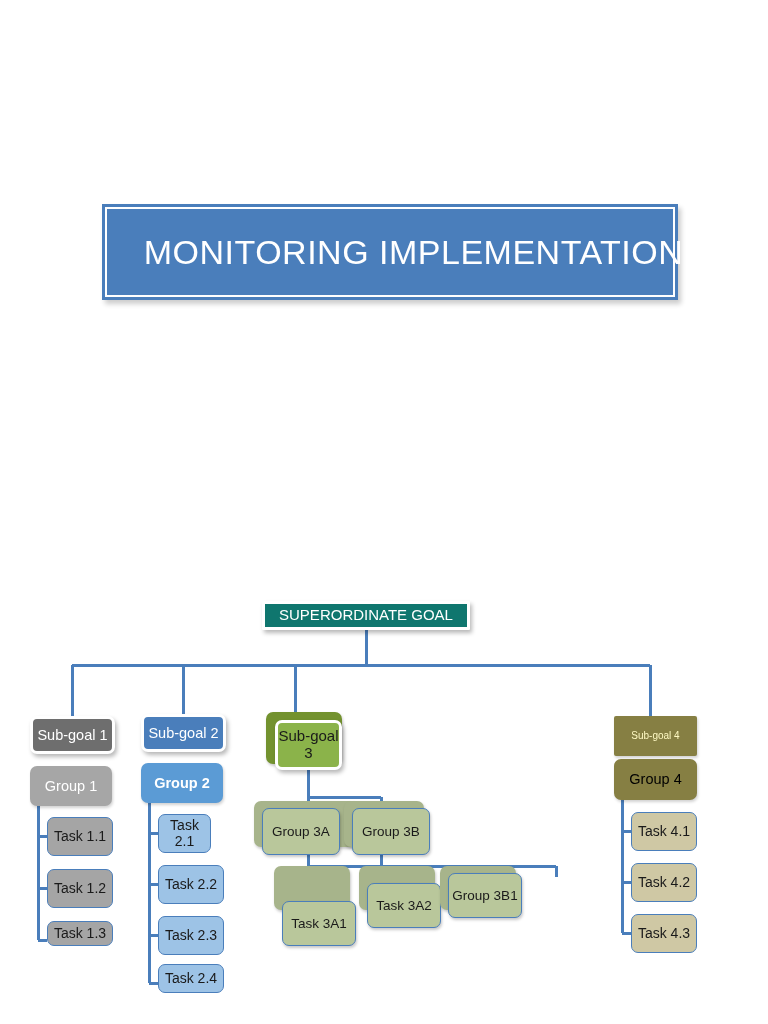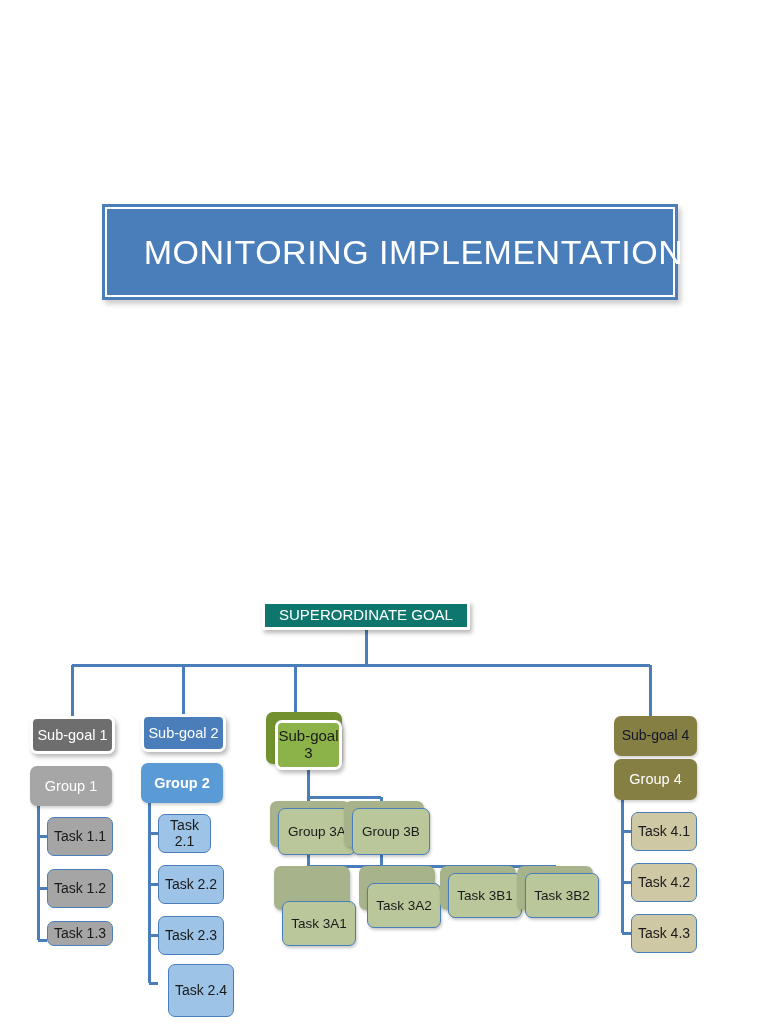"Sub-goal 4" .n-sub4 { border-radius: 7px -> 2px; color: #0f172a -> #fef9c3; font-size: 14px -> 10px }
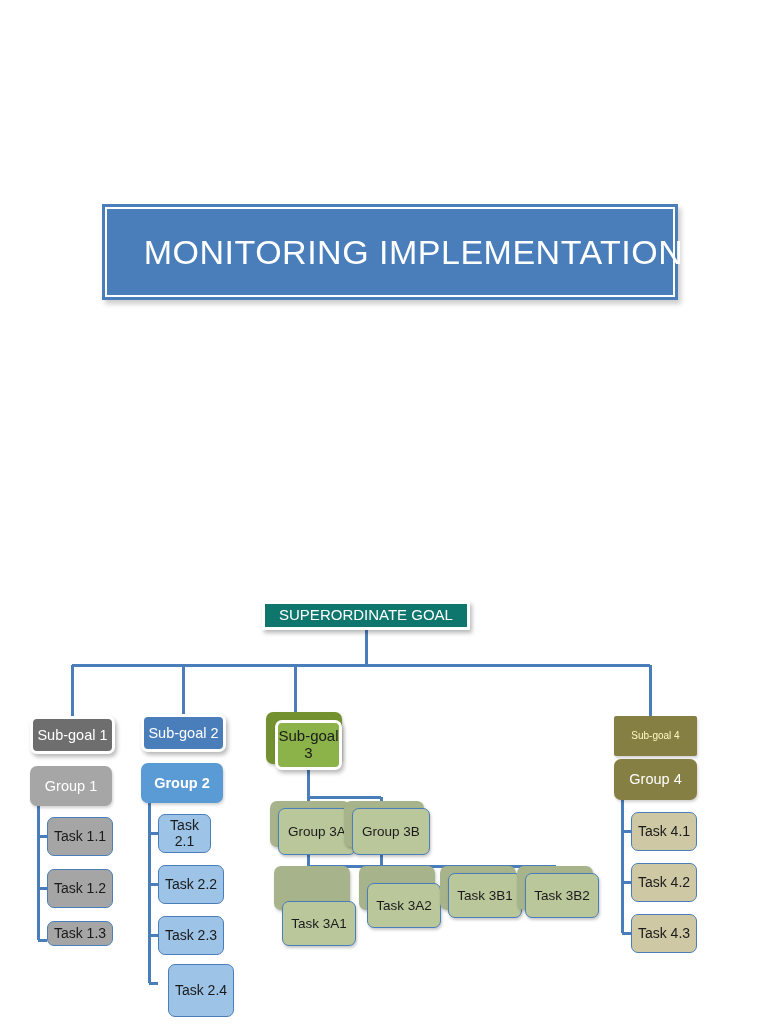"Group 4" .n-group4 { color: #ffffff -> #000000 }
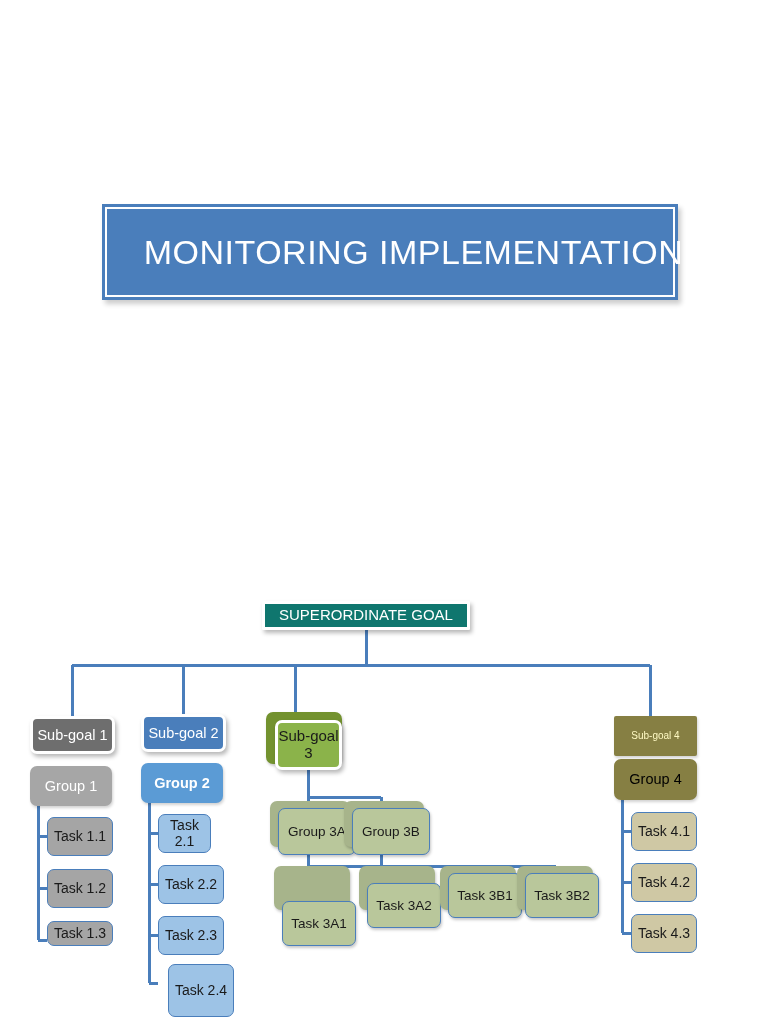"Group 3A" div.stack { left: 270px -> 254px; padding-left: none -> 24px }
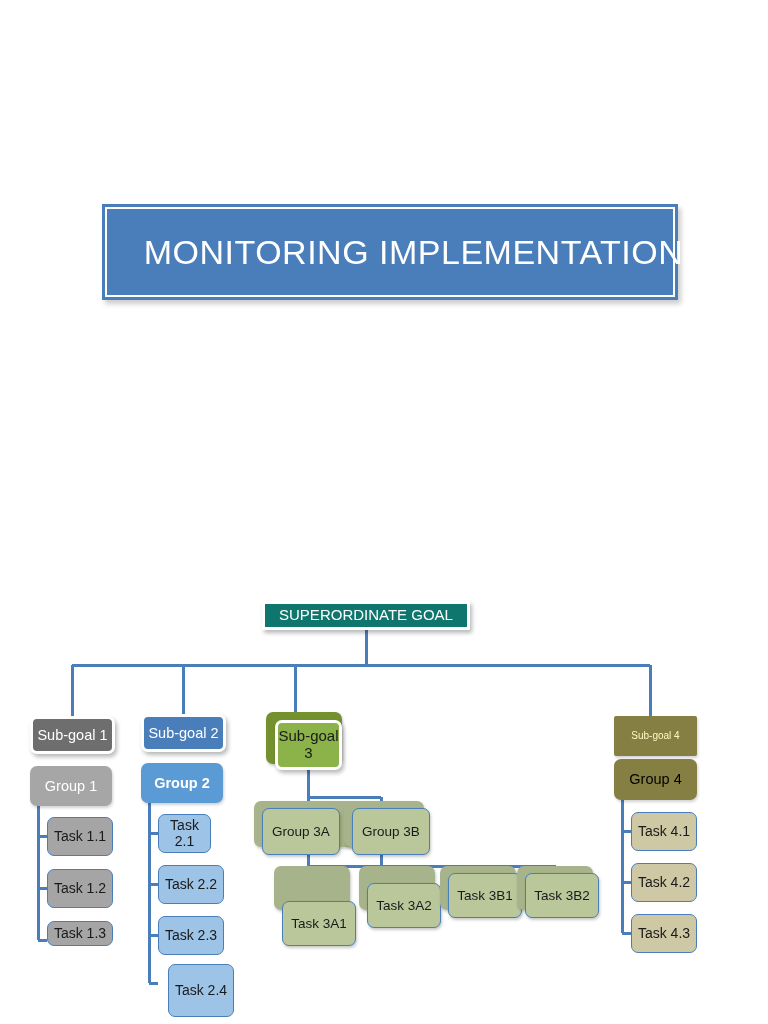"Task 3B1" div.front { text: Task -> Group }
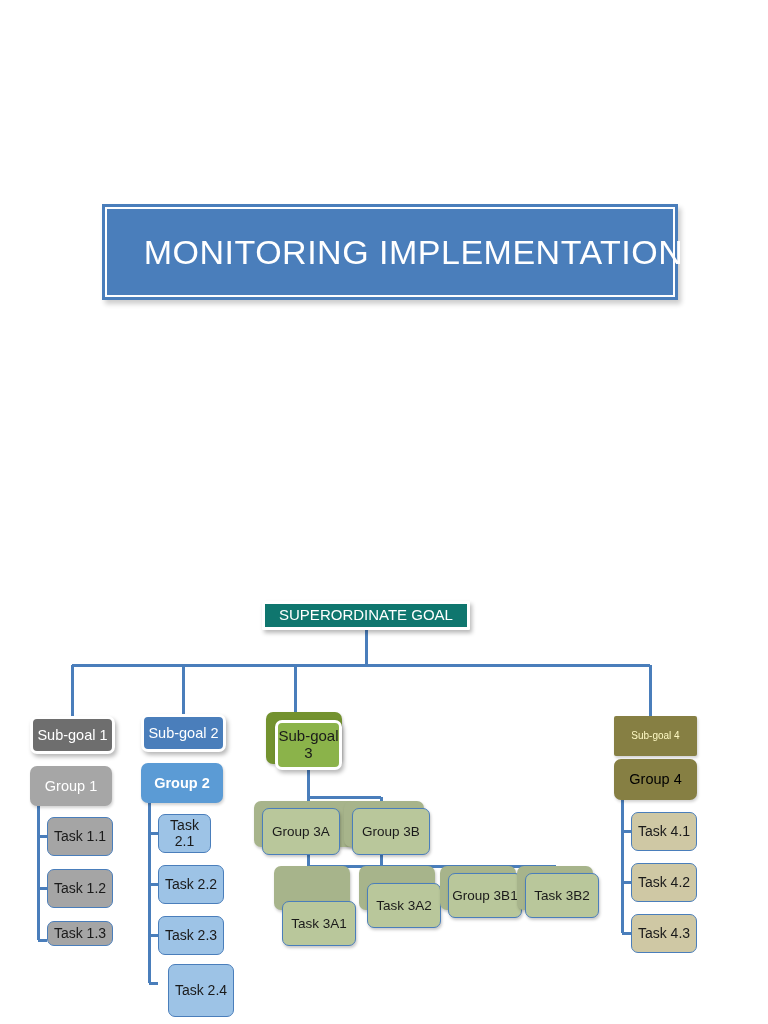"Task 3B2" div.stack { html: <div> <div></div> <div>Task 3B2</div> </div> -> none }
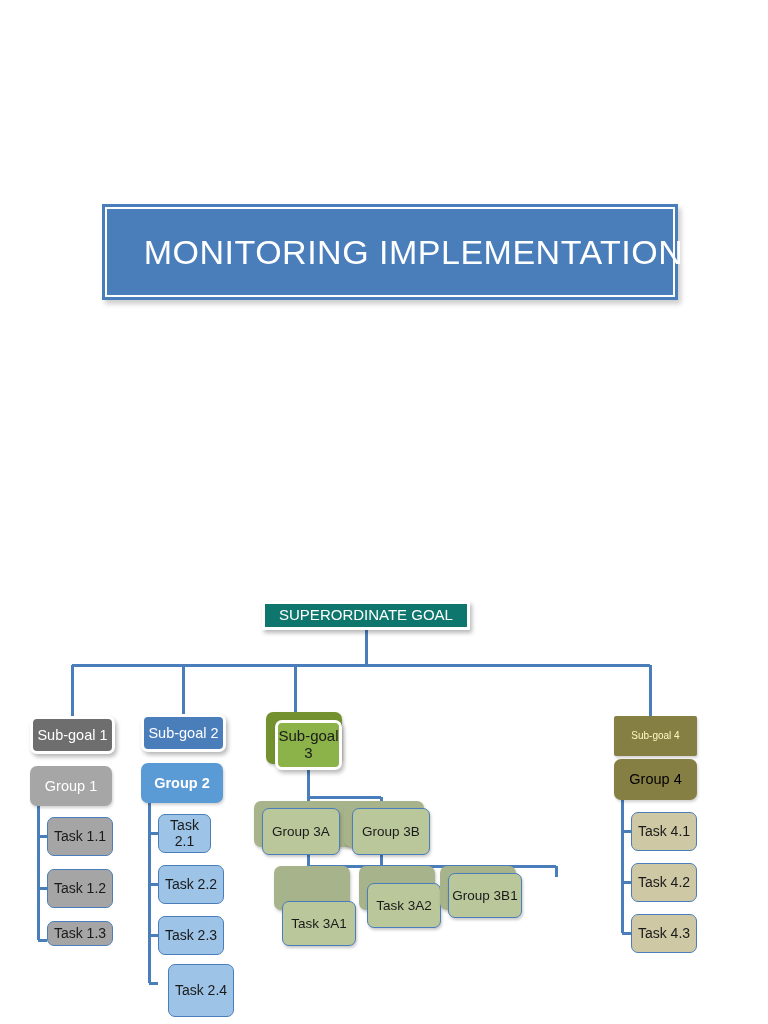"Task 2.4" div.node { height: 53px -> 29px; margin-left: 10px -> none }
